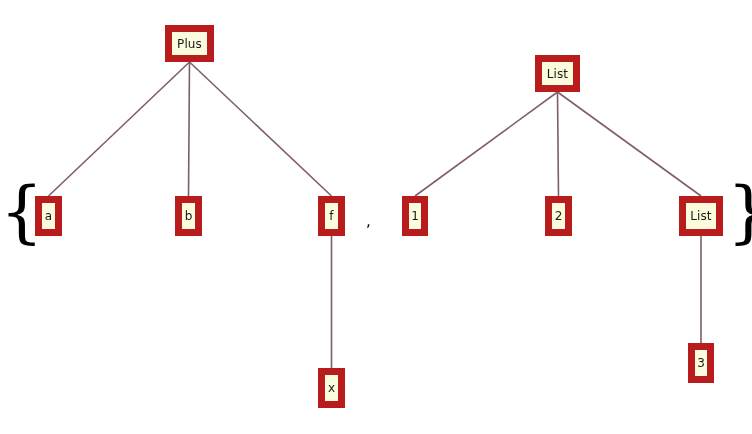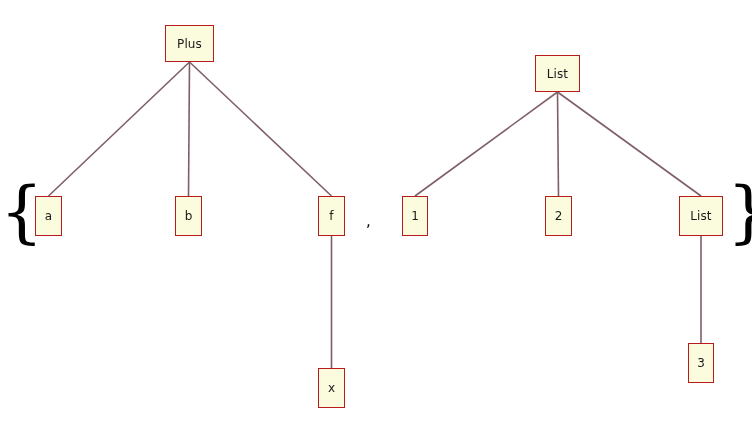"Plus" .node { border: 1px solid #b91c1c -> 7px solid #b91c1c }
